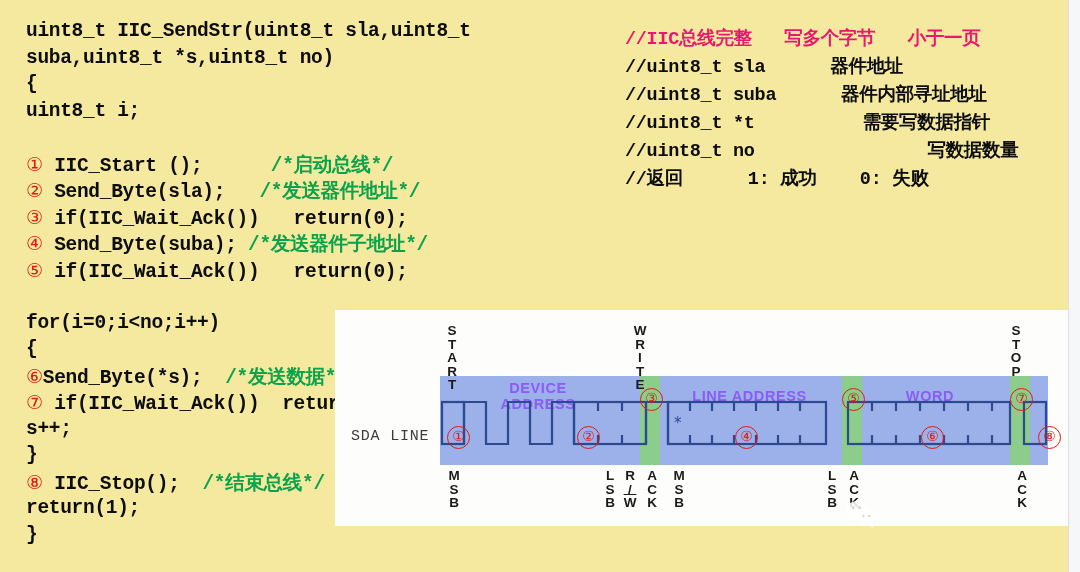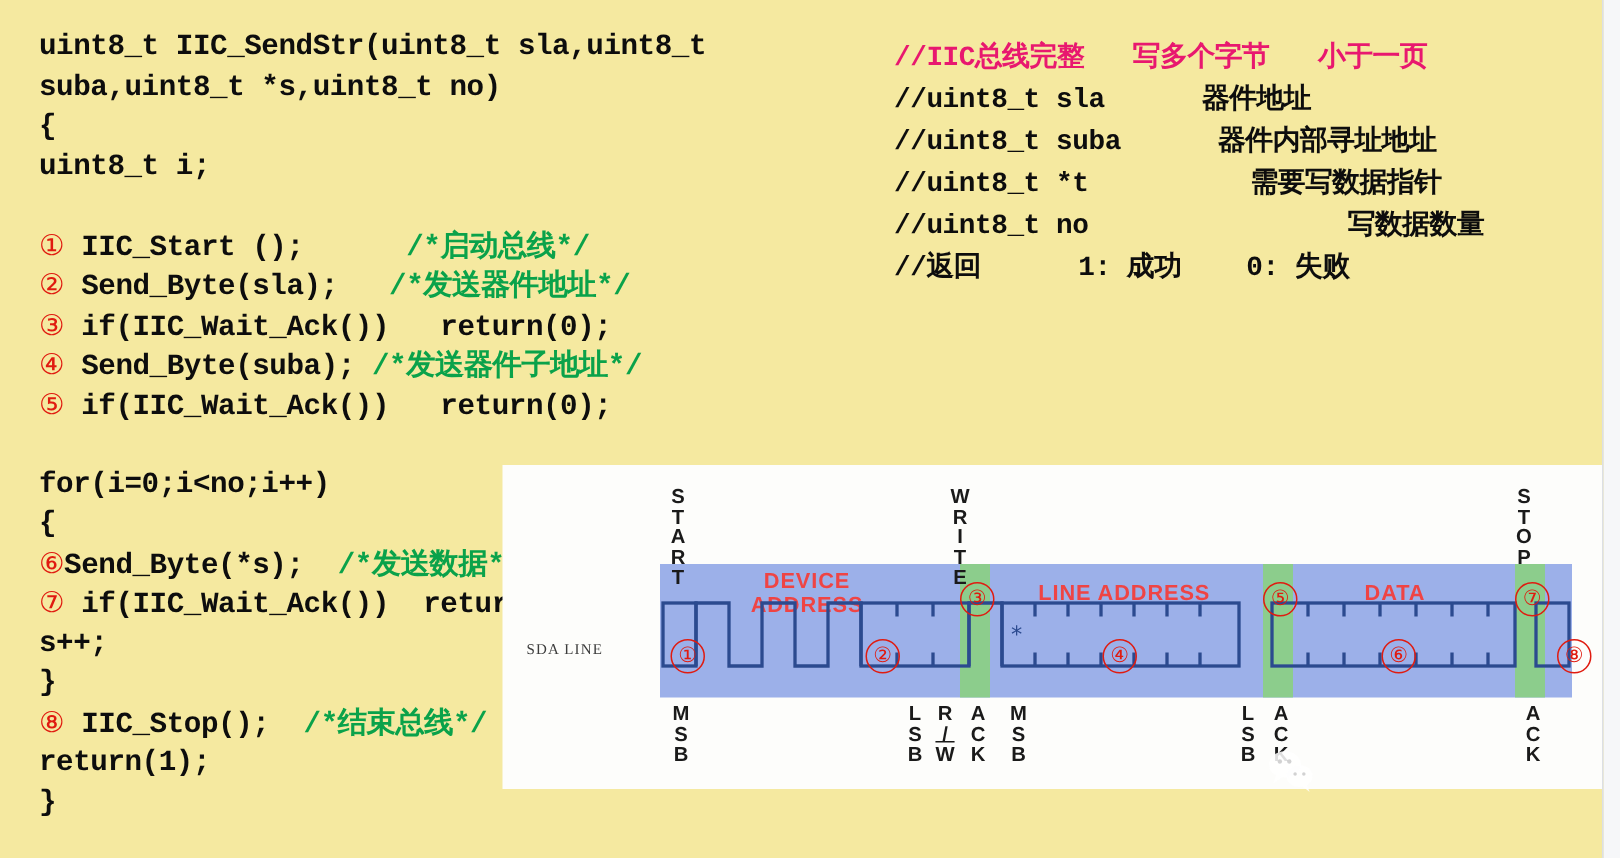"//IIC总线完整 写多个字节 小于一页" .notes .ln { margin-left: none -> 29px }
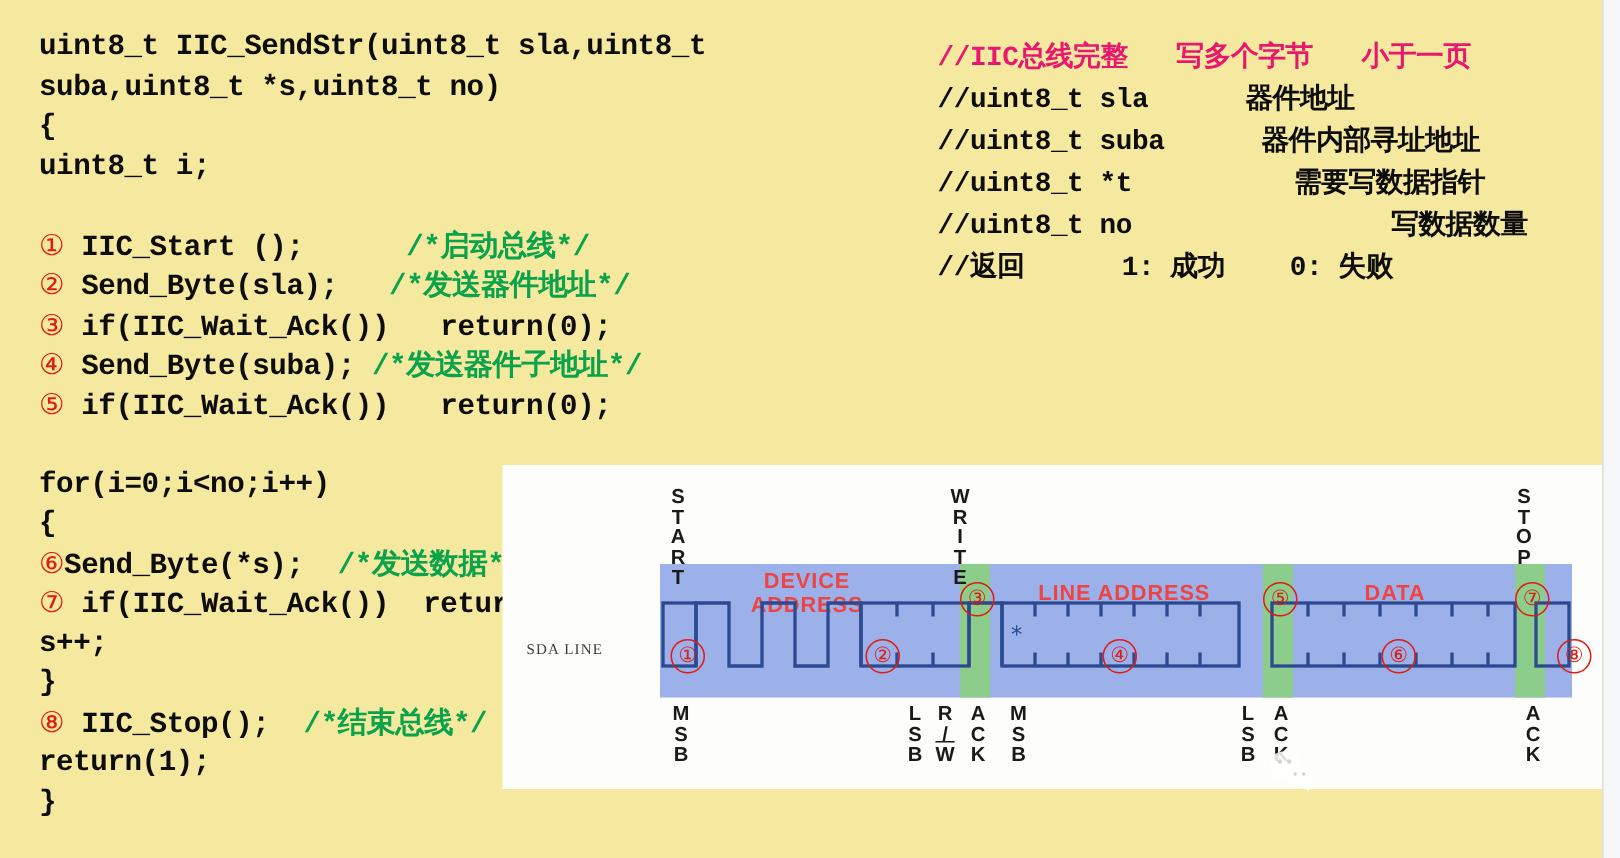"DEVICE" .secname { color: #ef4444 -> #8b5cf6 }
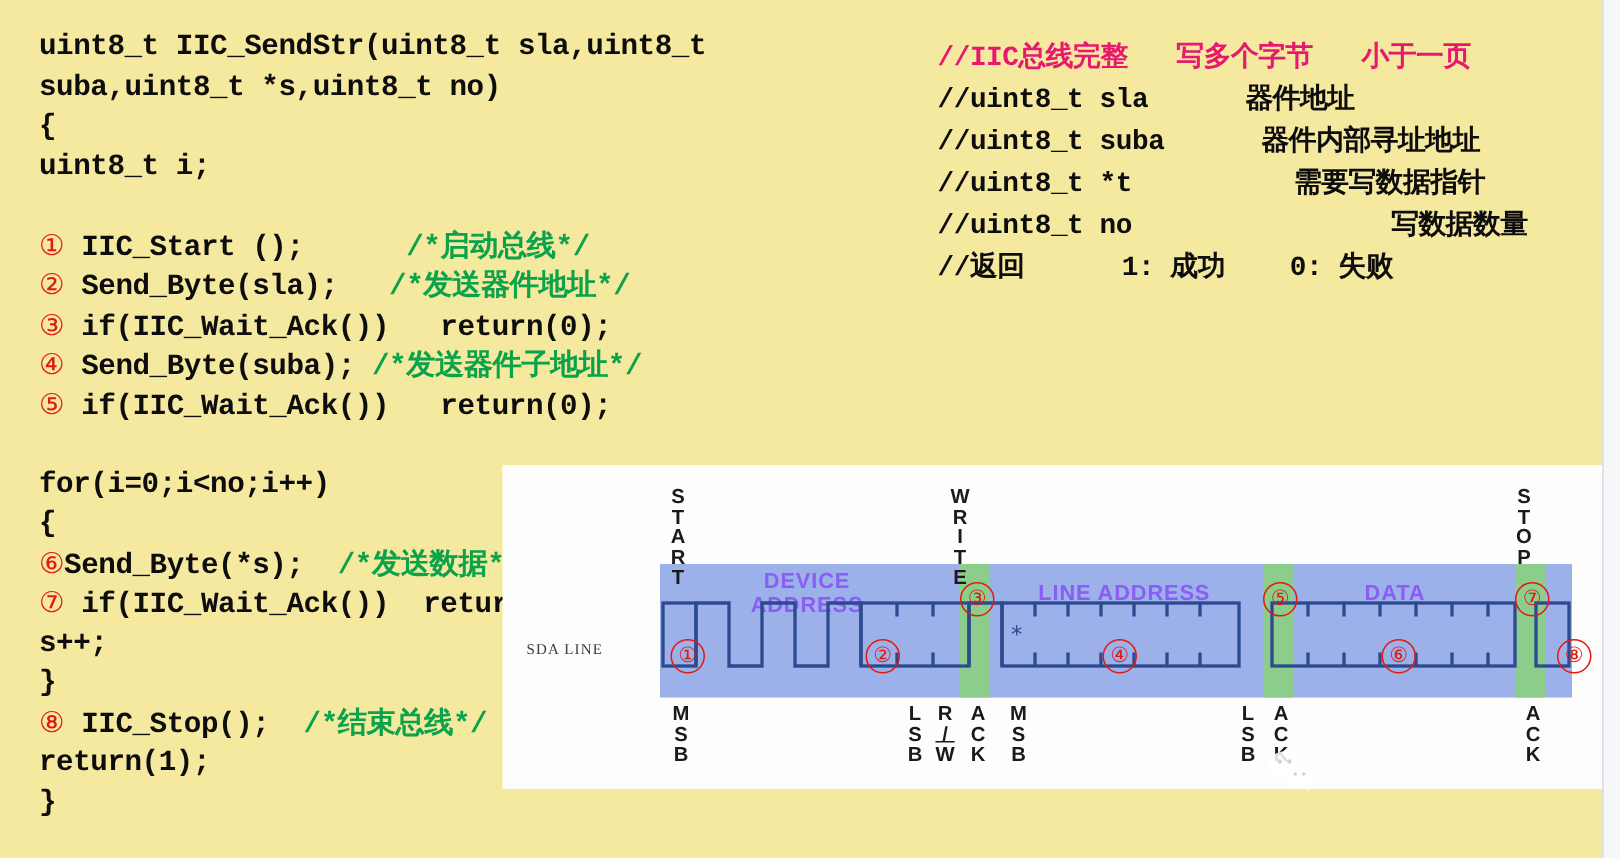"DATA" div.secname { text: DATA -> WORD }
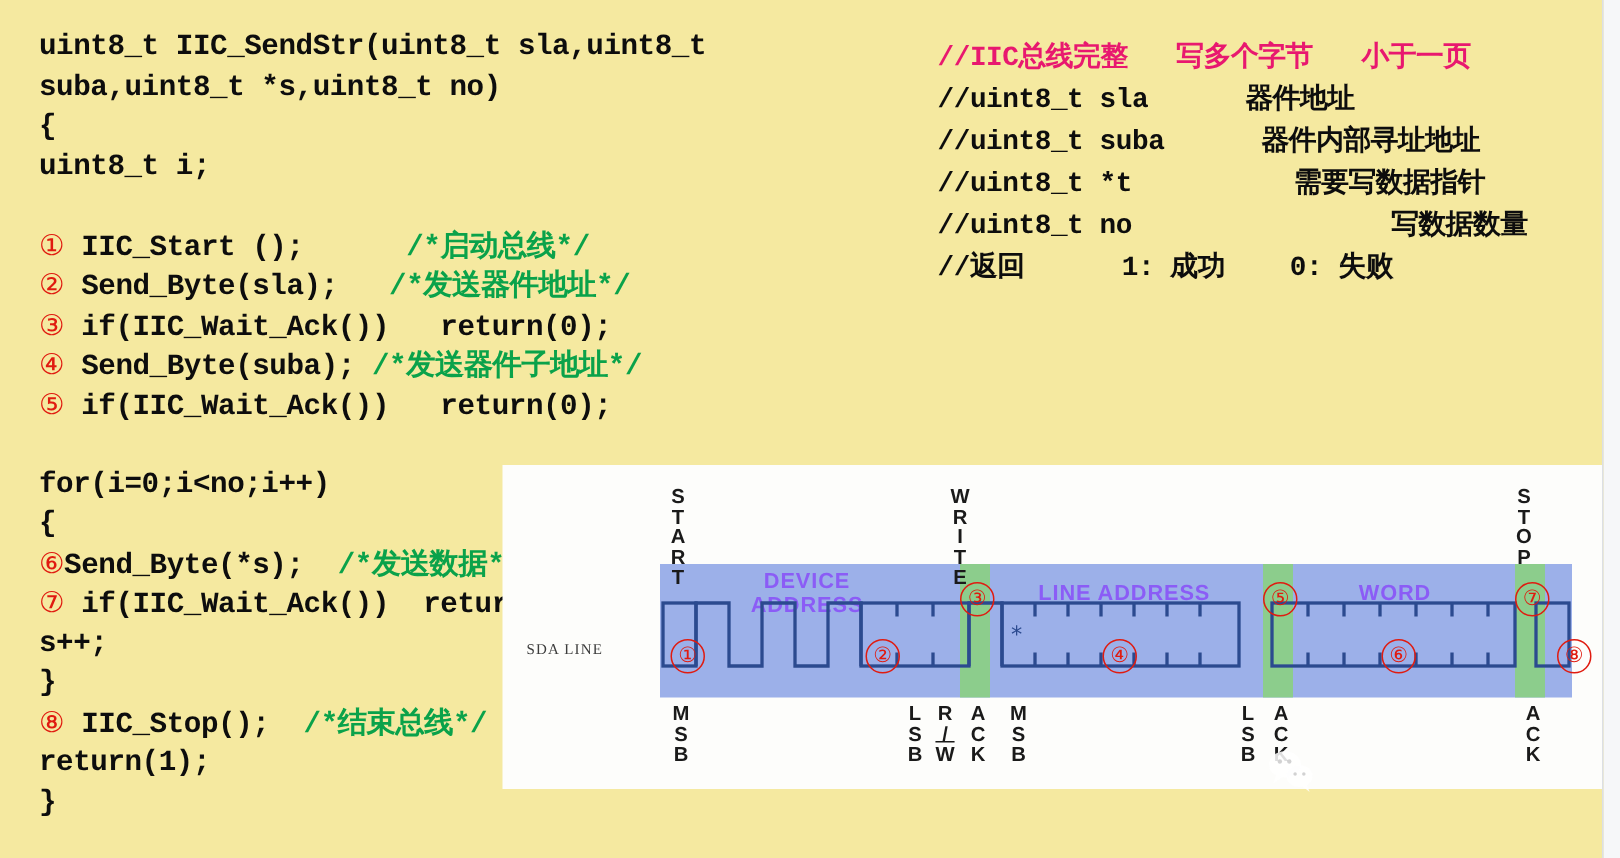"SDA LINE" .sdalabel { font-family: Liberation Serif, serif -> Liberation Mono, monospace; font-size: 10px -> 15px }
